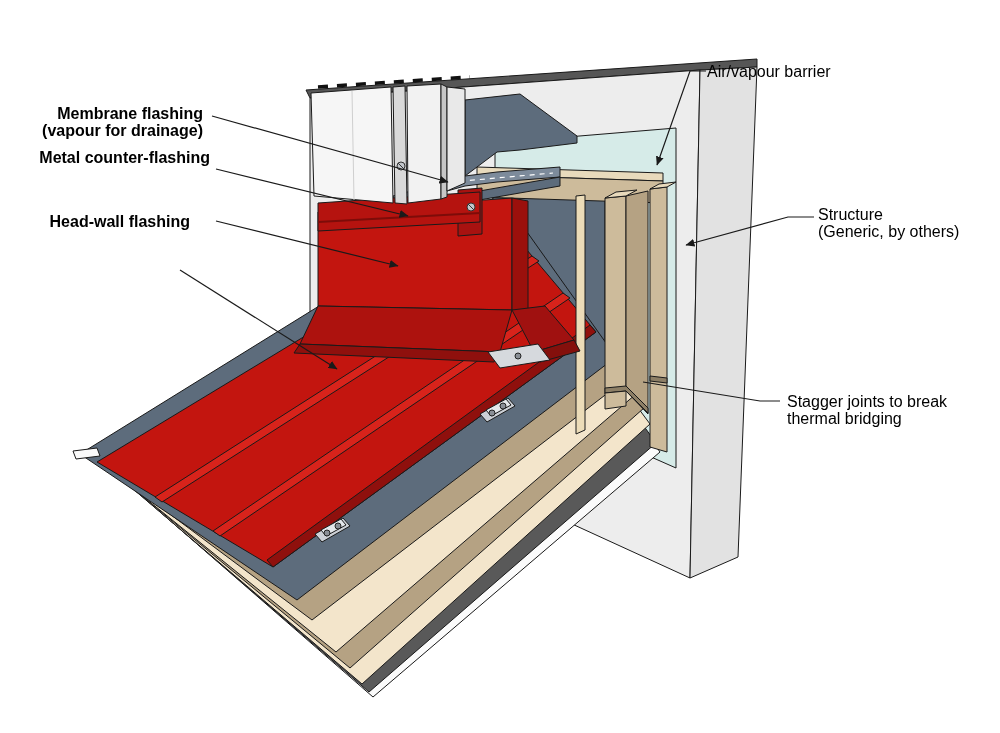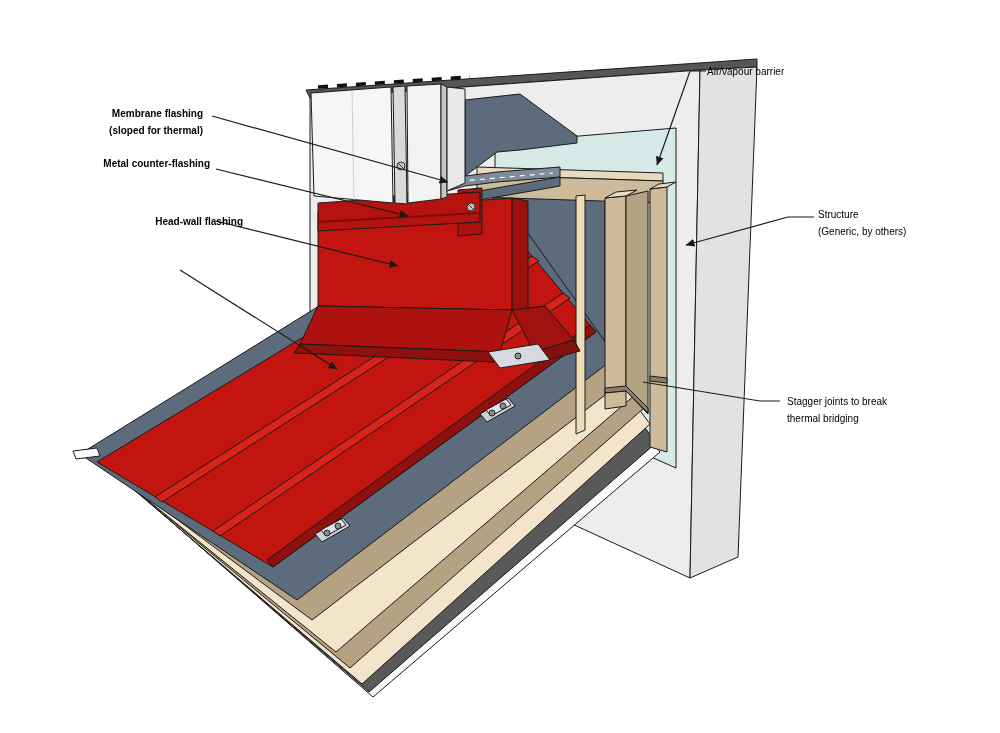"Air/vapour barrier" .label { font-size: 10px -> 16px }
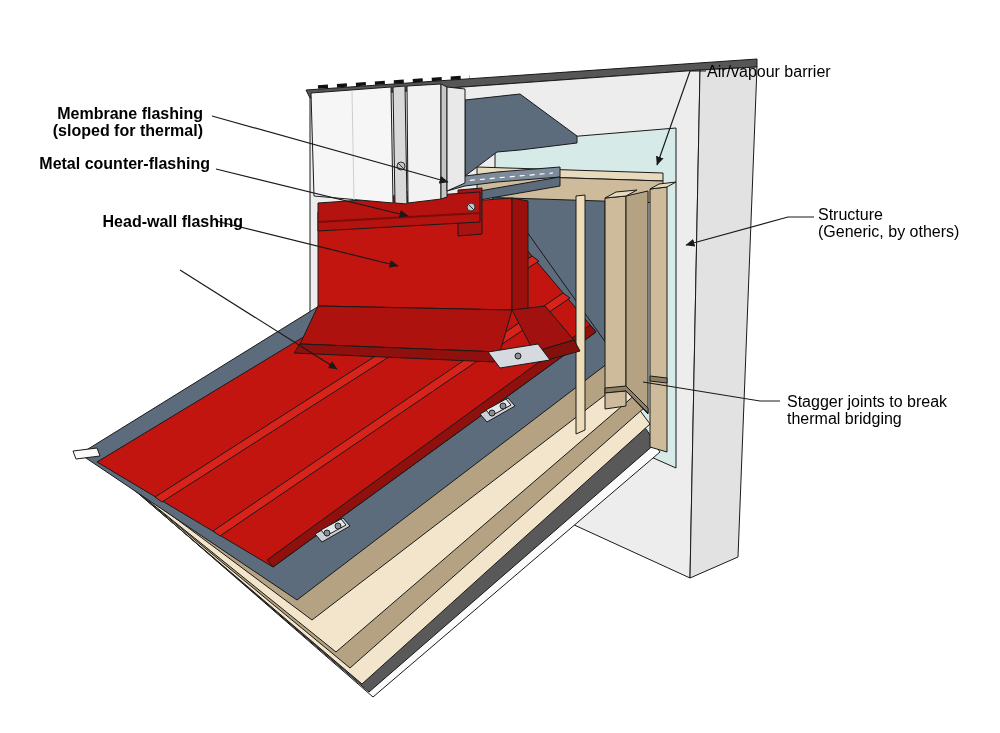"(sloped for thermal)" span { text: sloped for thermal -> vapour for drainage }
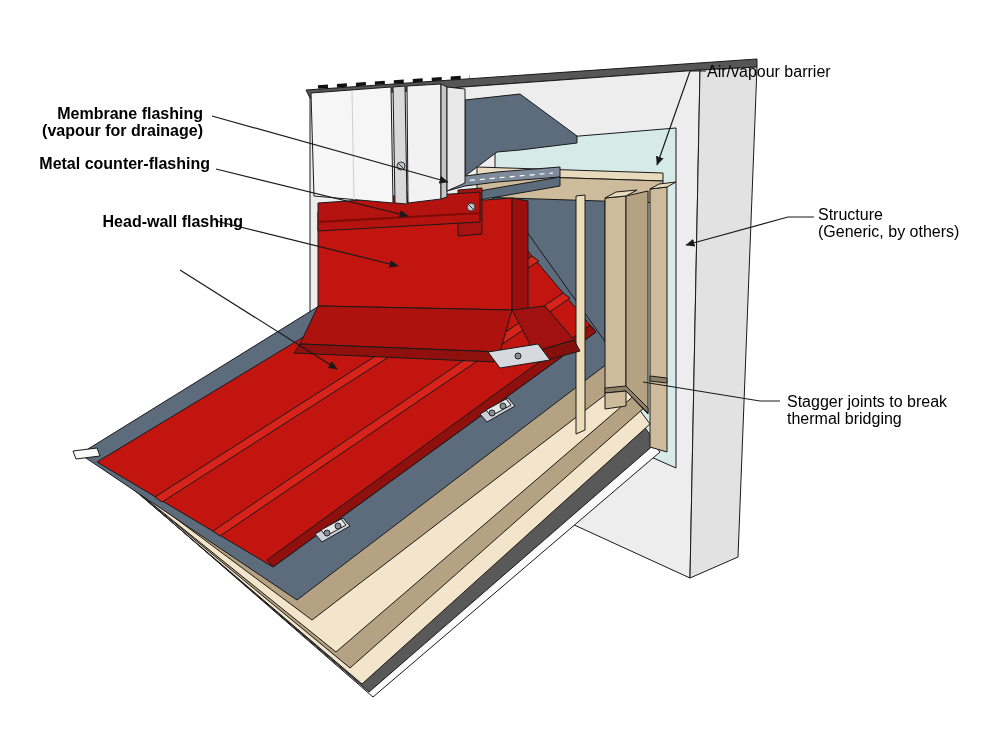"Metal counter-flashing" div.label { top: 155px -> 149px }
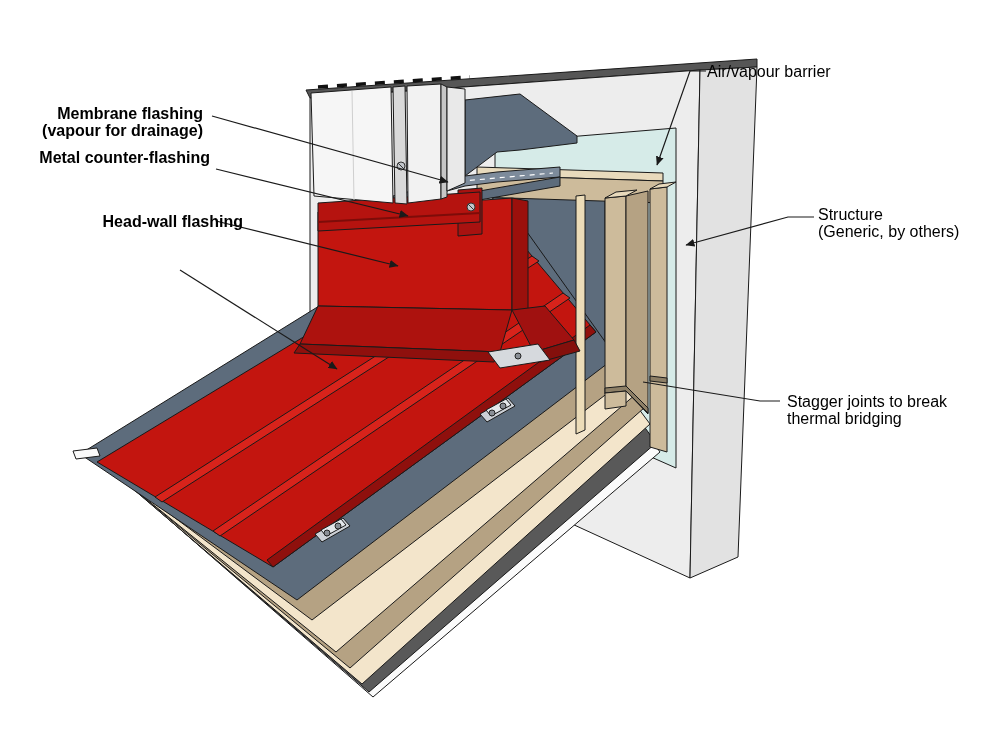"Head-wall flashing" div.label { right: 757px -> 810px }
